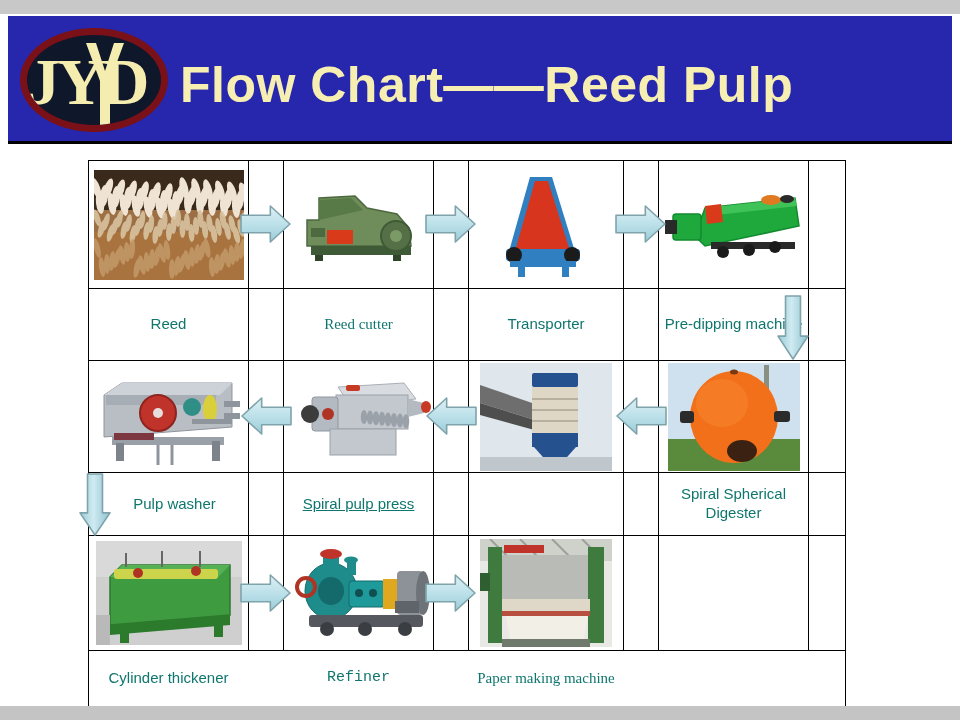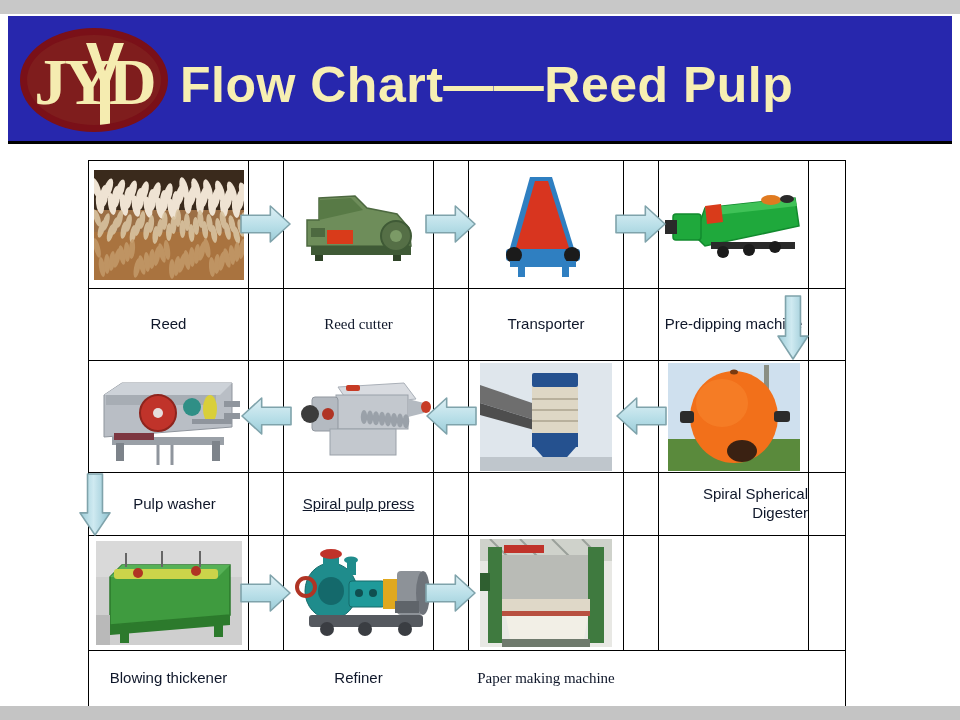"JYD" .logo { background: #7f1d1d -> #0f172a; justify-content: center -> flex-start }
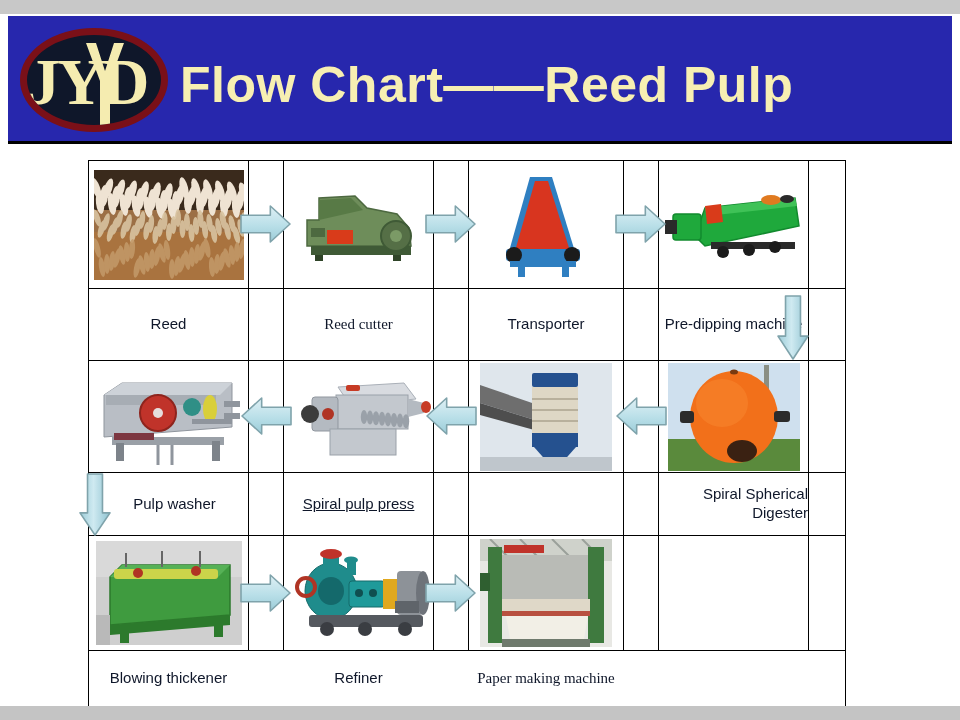"Reed" .label-cell { color: #0f172a -> #0f766e; text-align: right -> center }
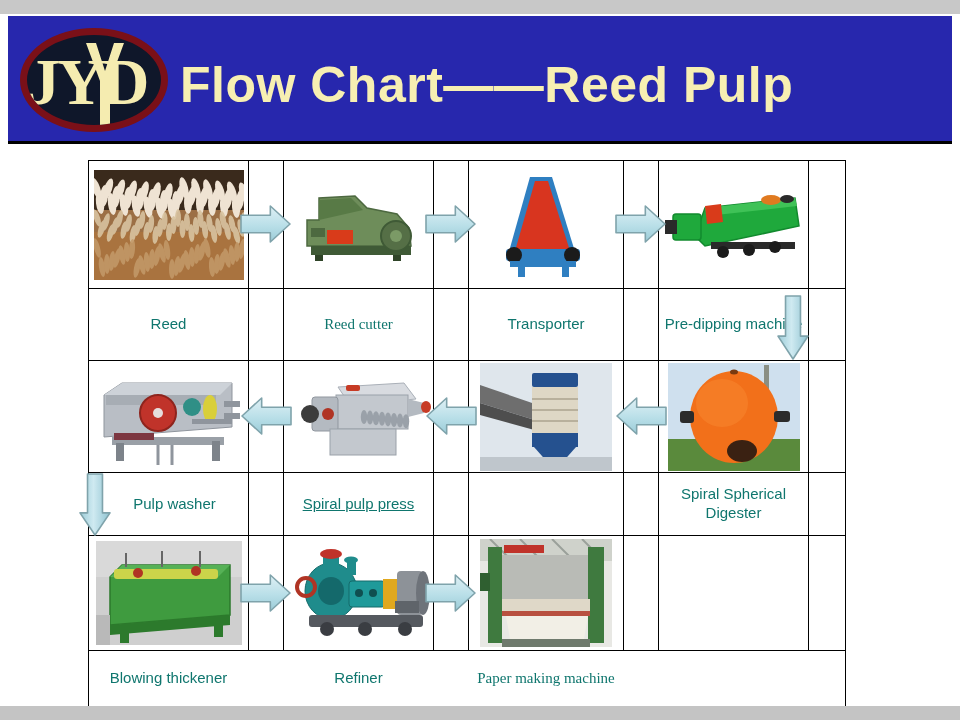"Blowing thickener" div.cell { text: Blowing -> Cylinder }
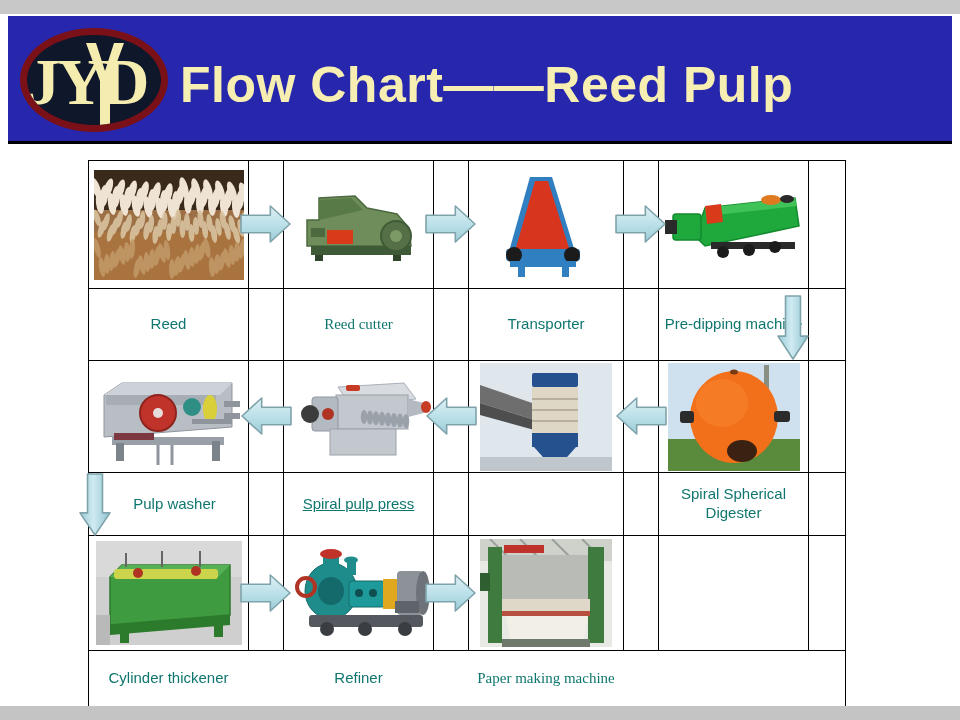"Refiner" div.cell { font-family: none -> Liberation Mono, monospace }
